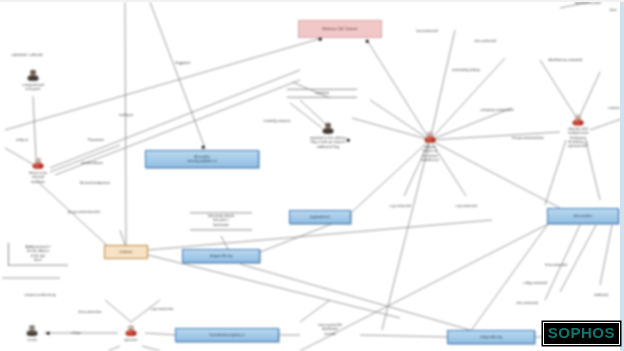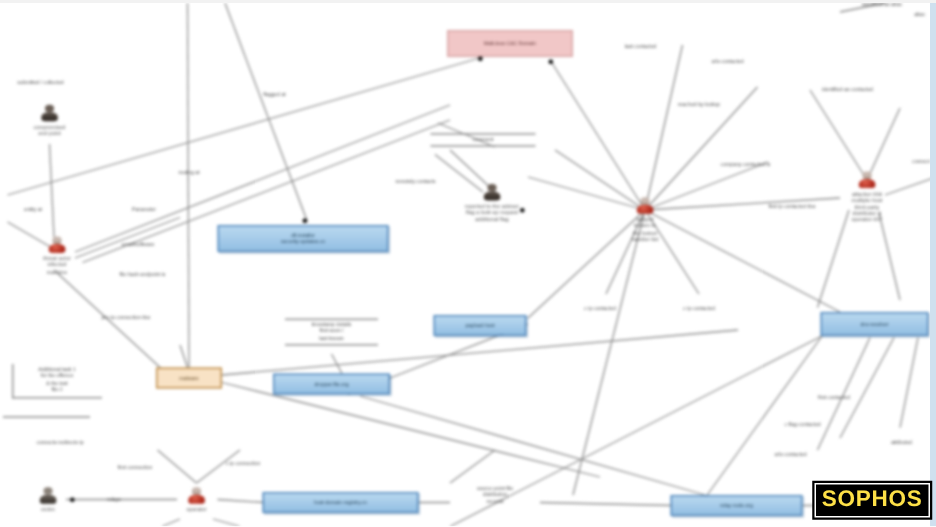"SOPHOS" #logo span { color: #fde047 -> #0f766e }
